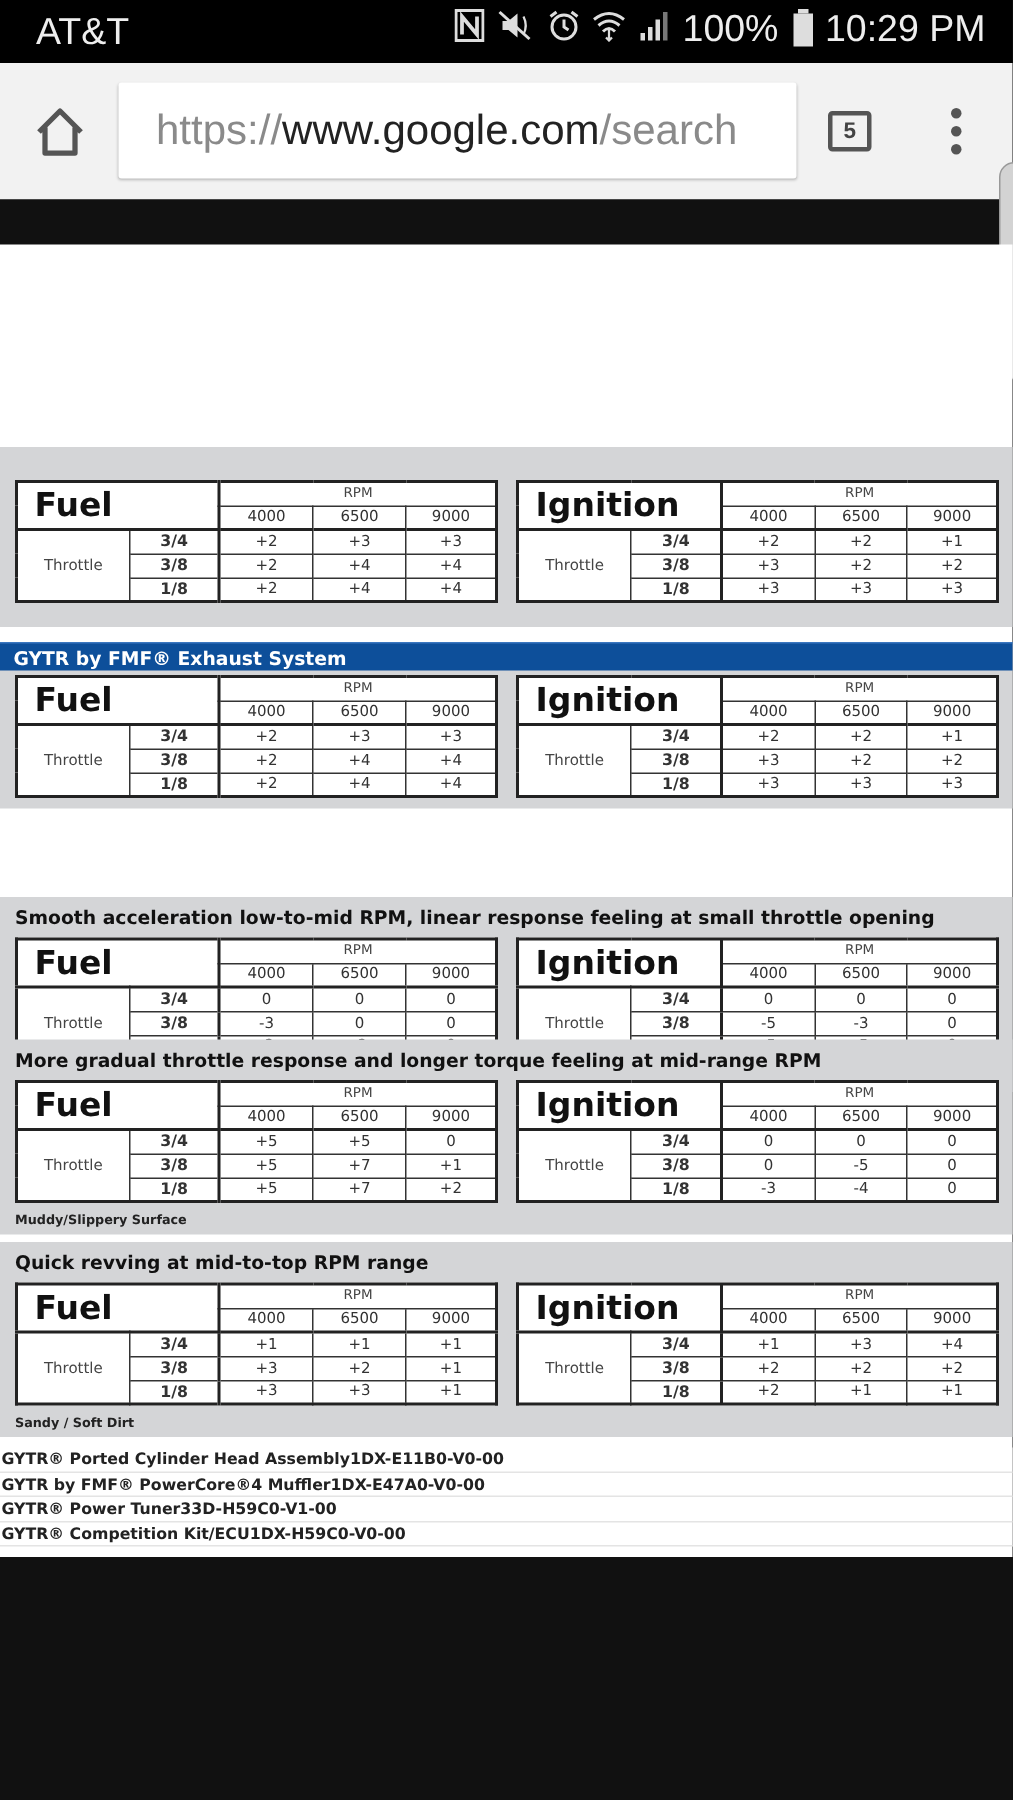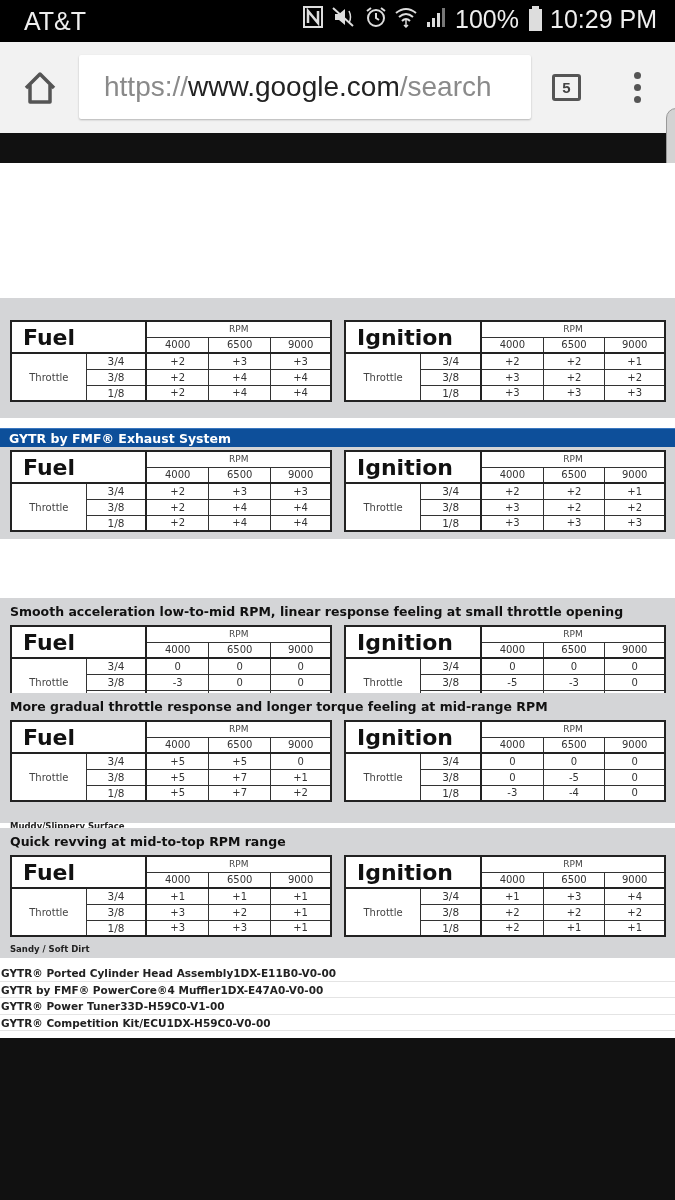"3/4" table.tune td.frac { font-weight: none -> bold }
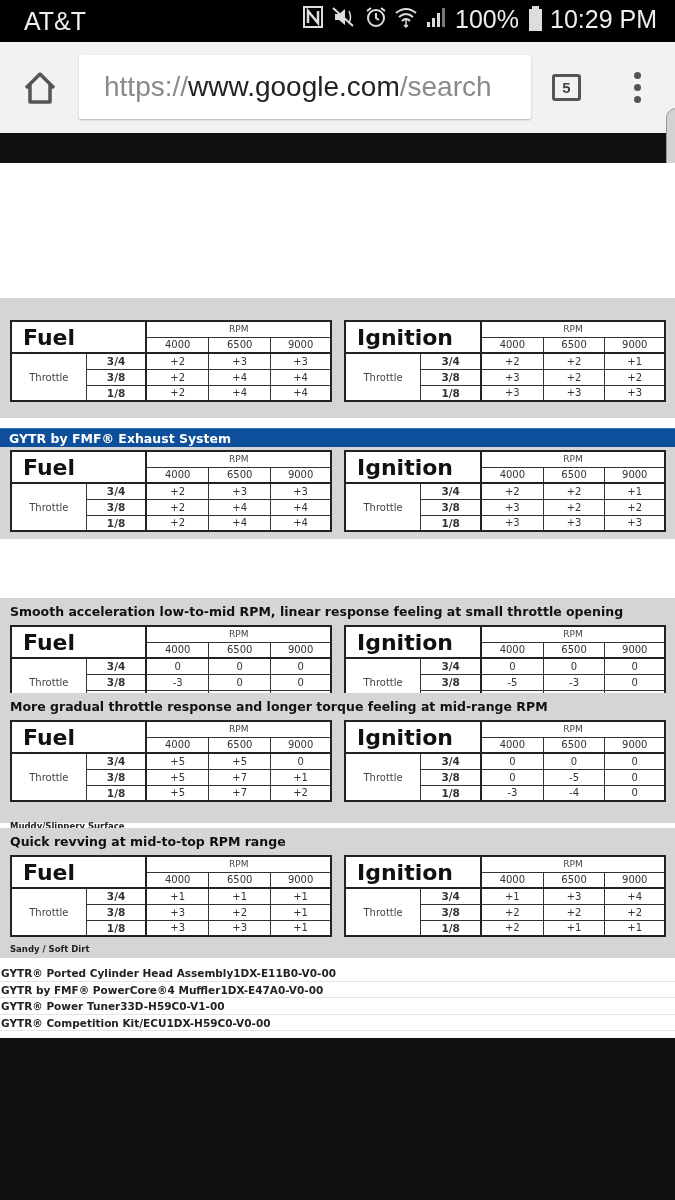"Muddy/Slippery Surface" div.note { top: 128px -> 116px }
